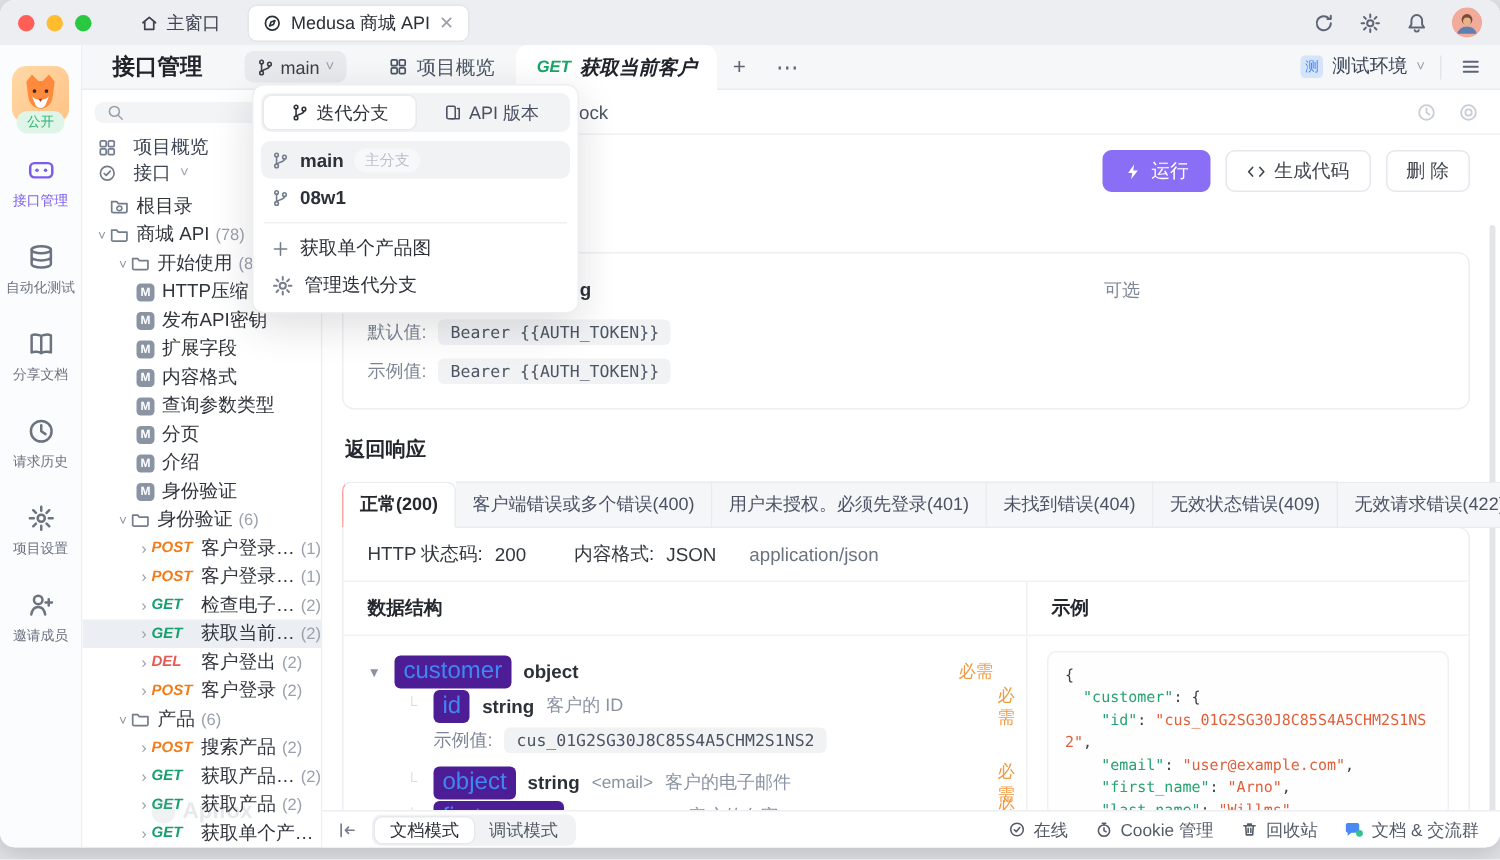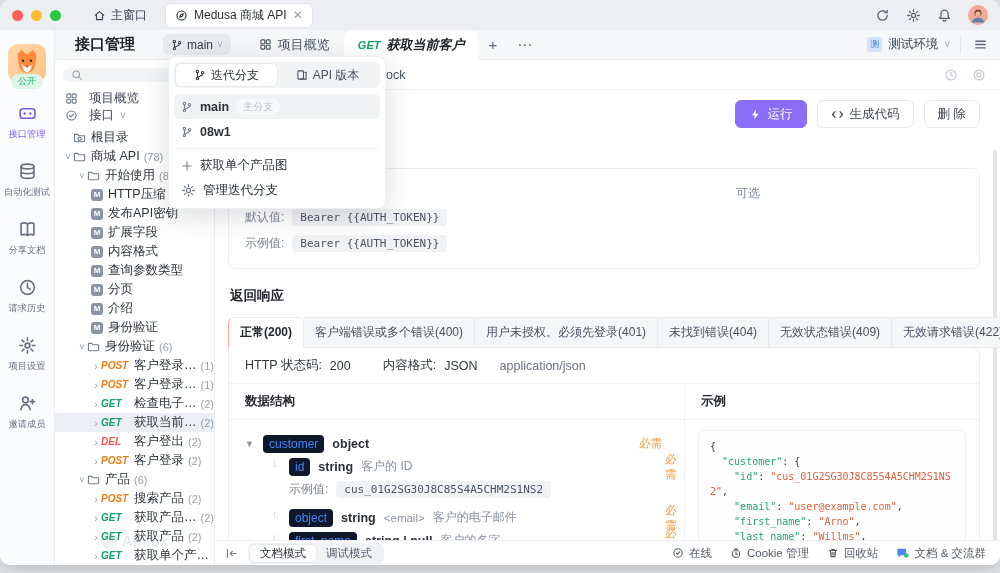"customer" .chip-blue { background: #0f172a -> #4c1d95; font-size: 12px -> 16px }
